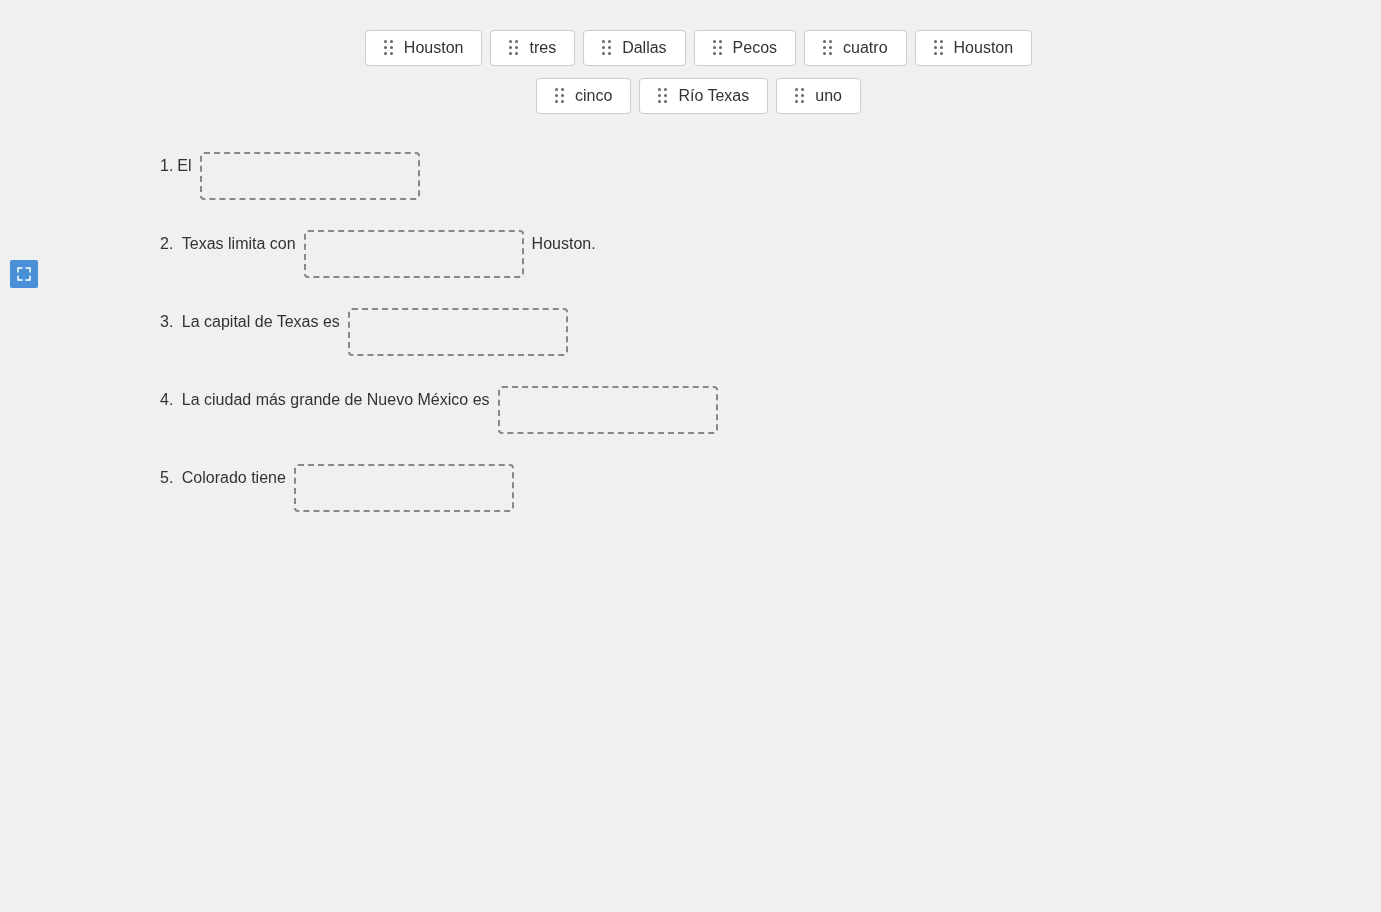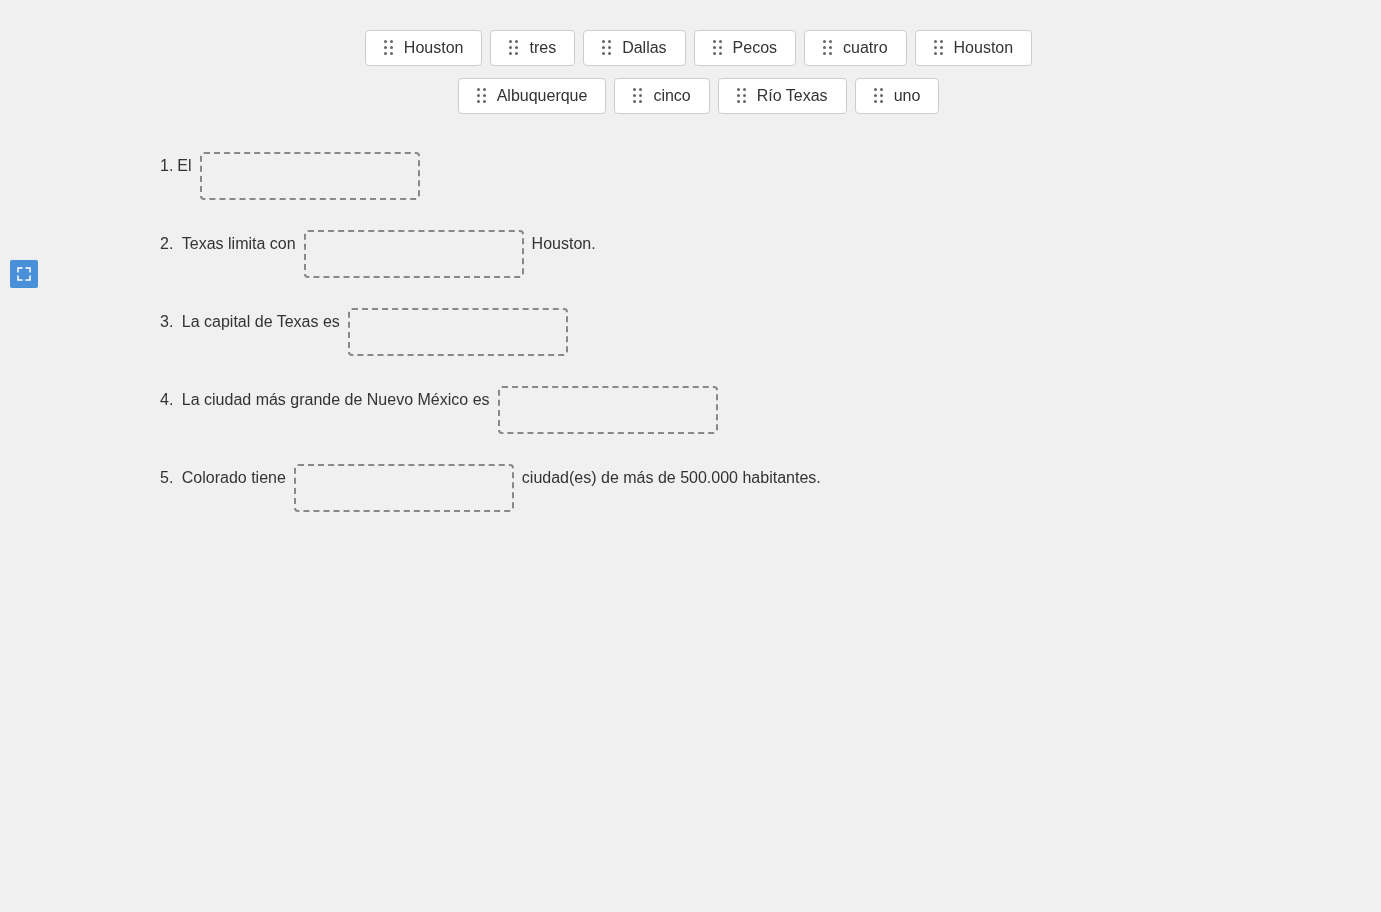"Albuquerque" div.drag-chip { html: <div> <span> <span> <span></span> <span></span> <span></span> <span></span> <span></span> <span></span> </span> </span> <span>Albuquerque</span> </div> -> none }
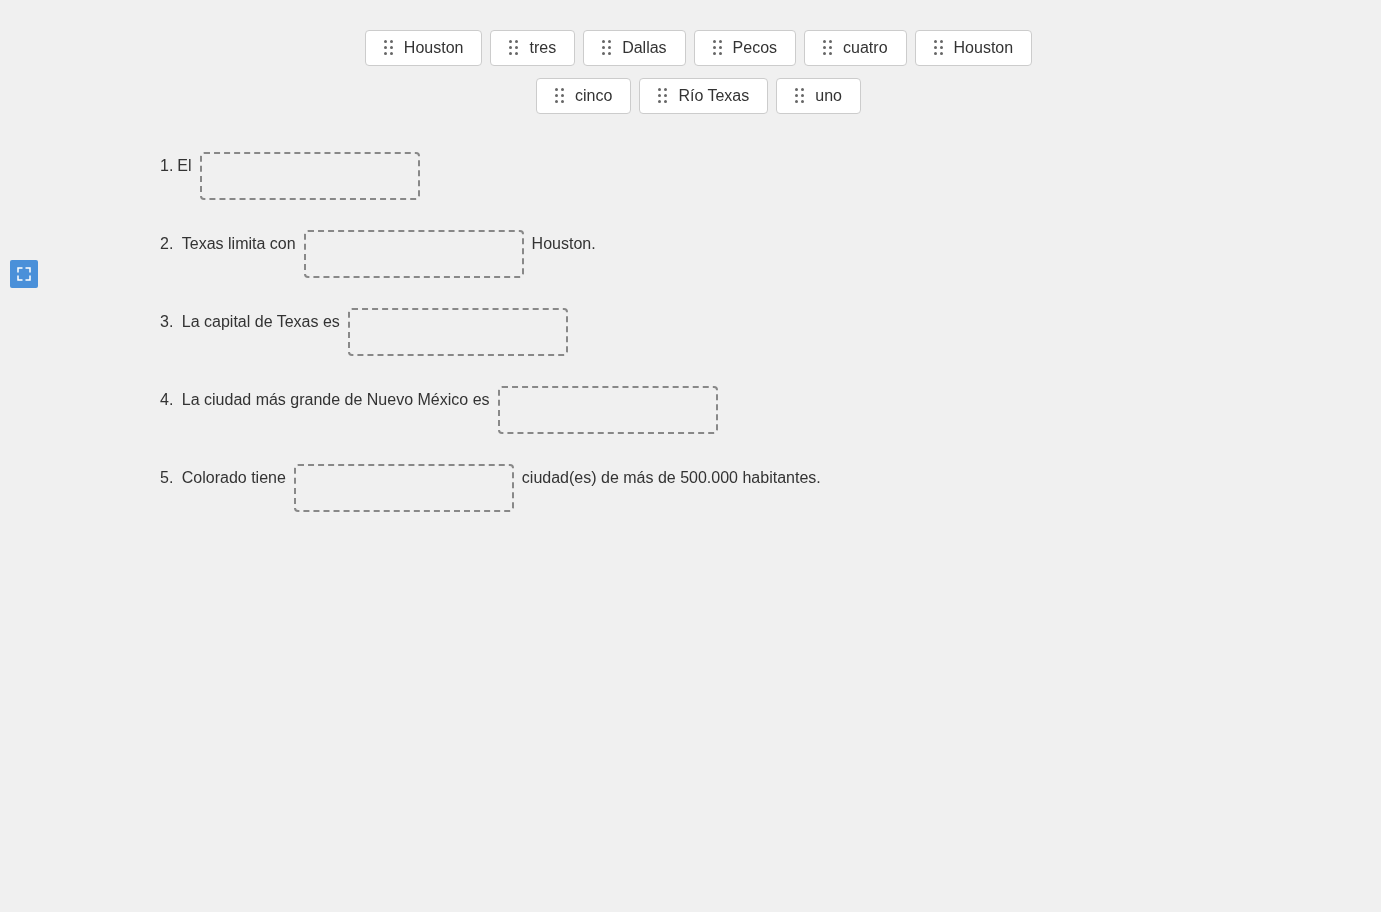"ciudad(es) de más de 500.000" span.question-text { html: <span>ciudad(es) de más de 500.000 habitantes.</span> -> none }
